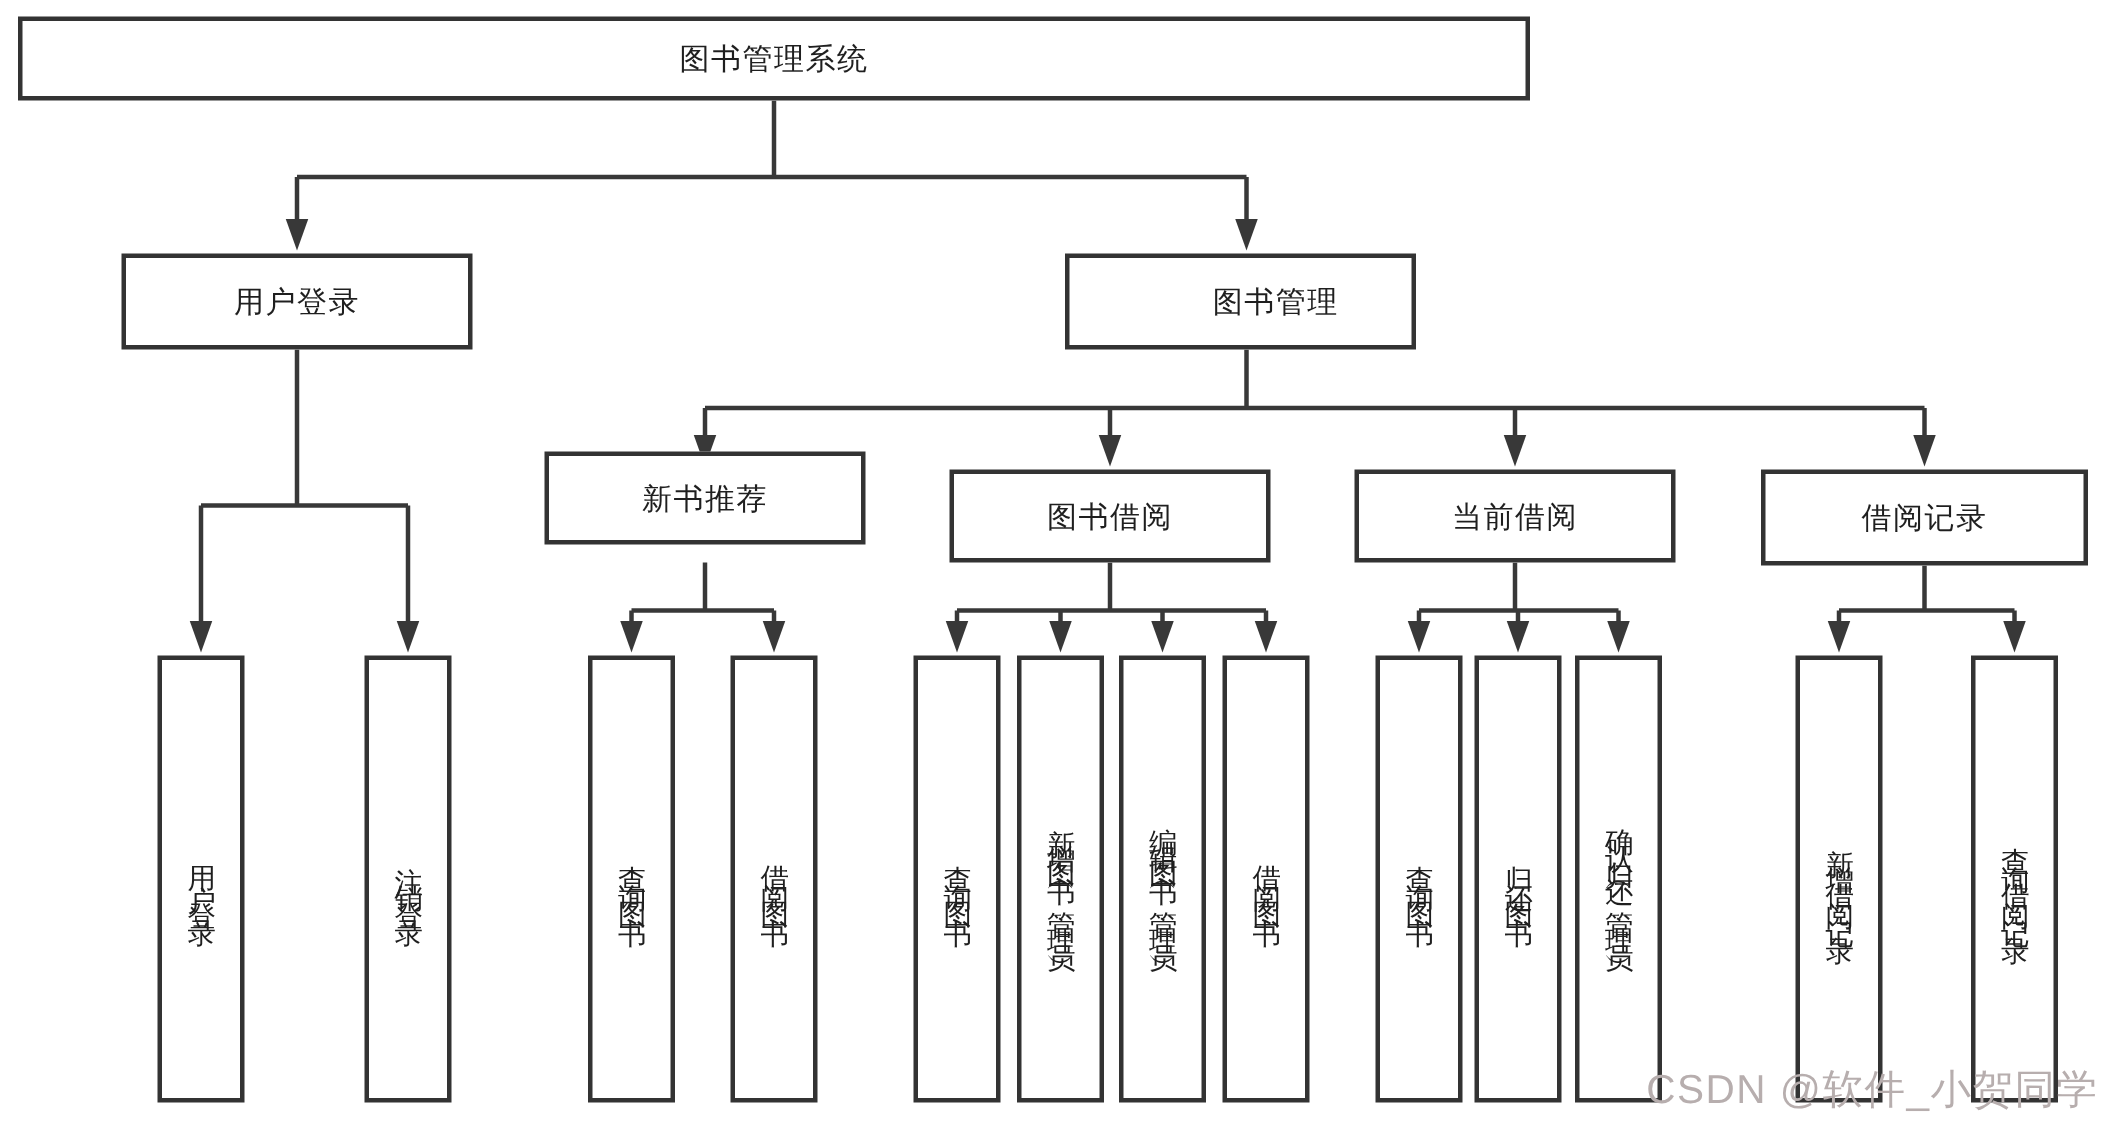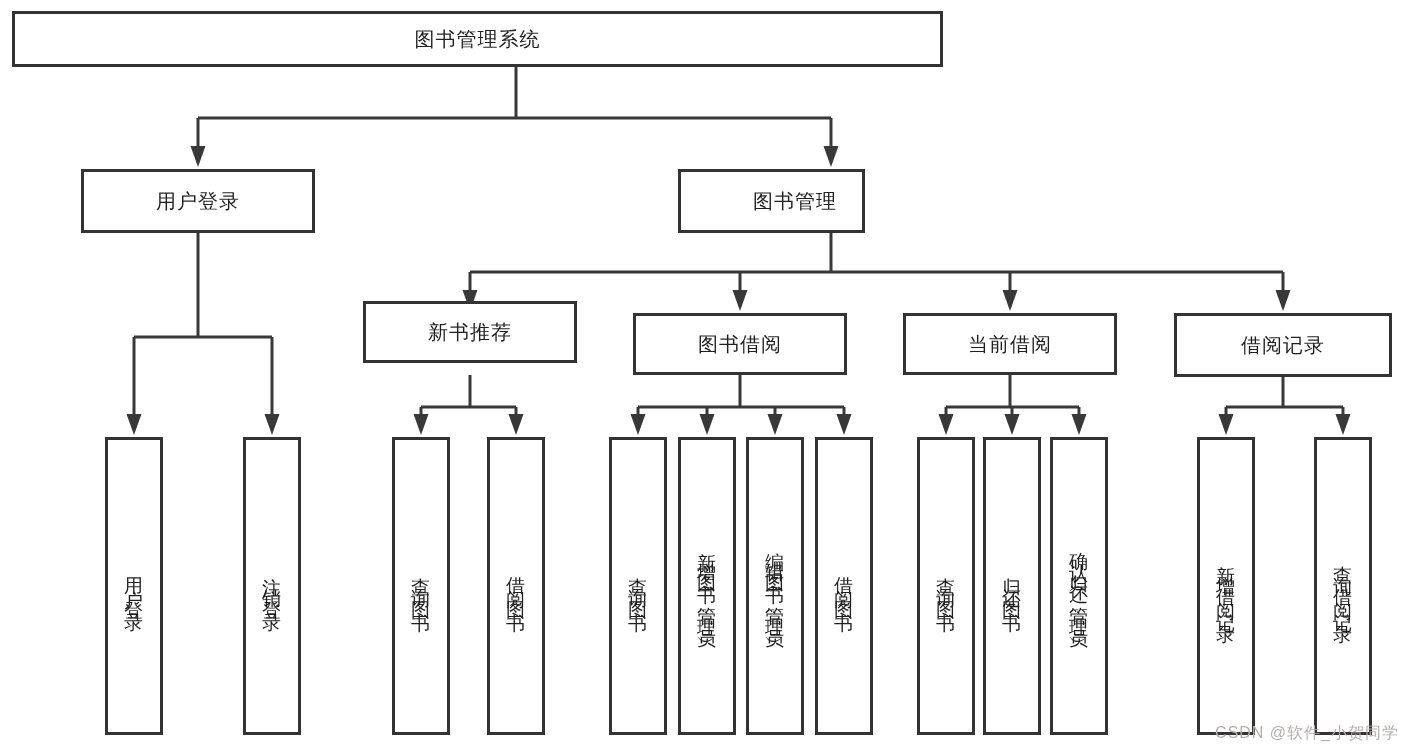"图书管理系统" div.node { width: 931px -> 1008px }
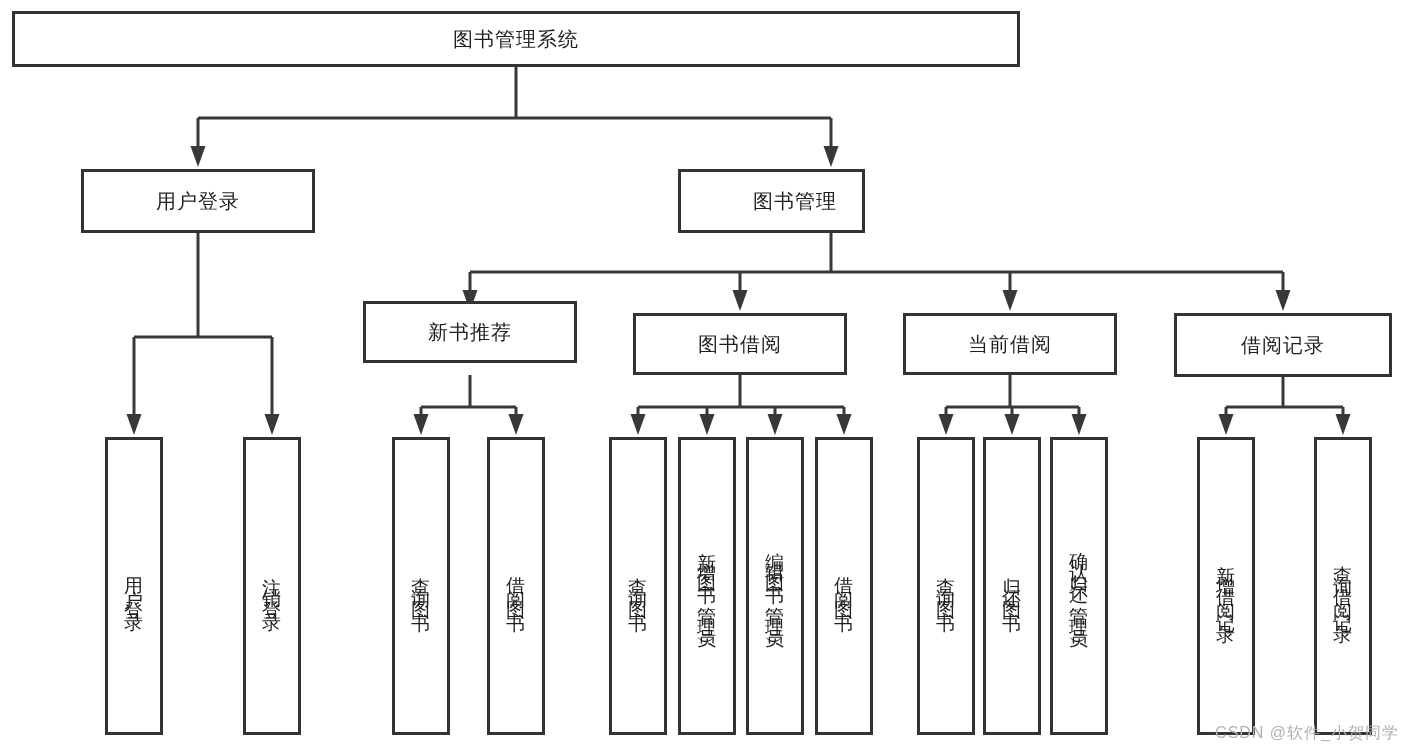"图书管理" div.node { left: 678px -> 710px; width: 187px -> 234px }
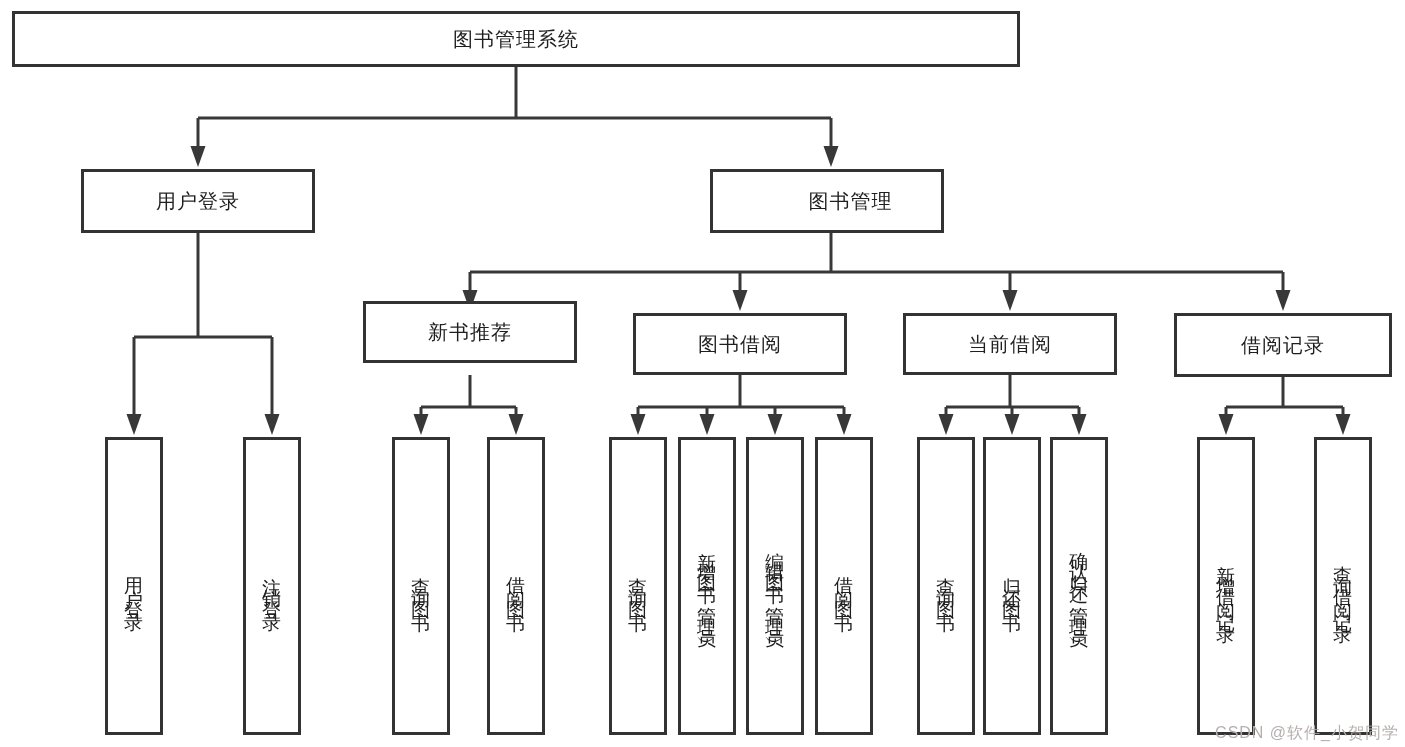"CSDN @软件_小贺同学" .watermark { font-size: 16px -> 27px }
